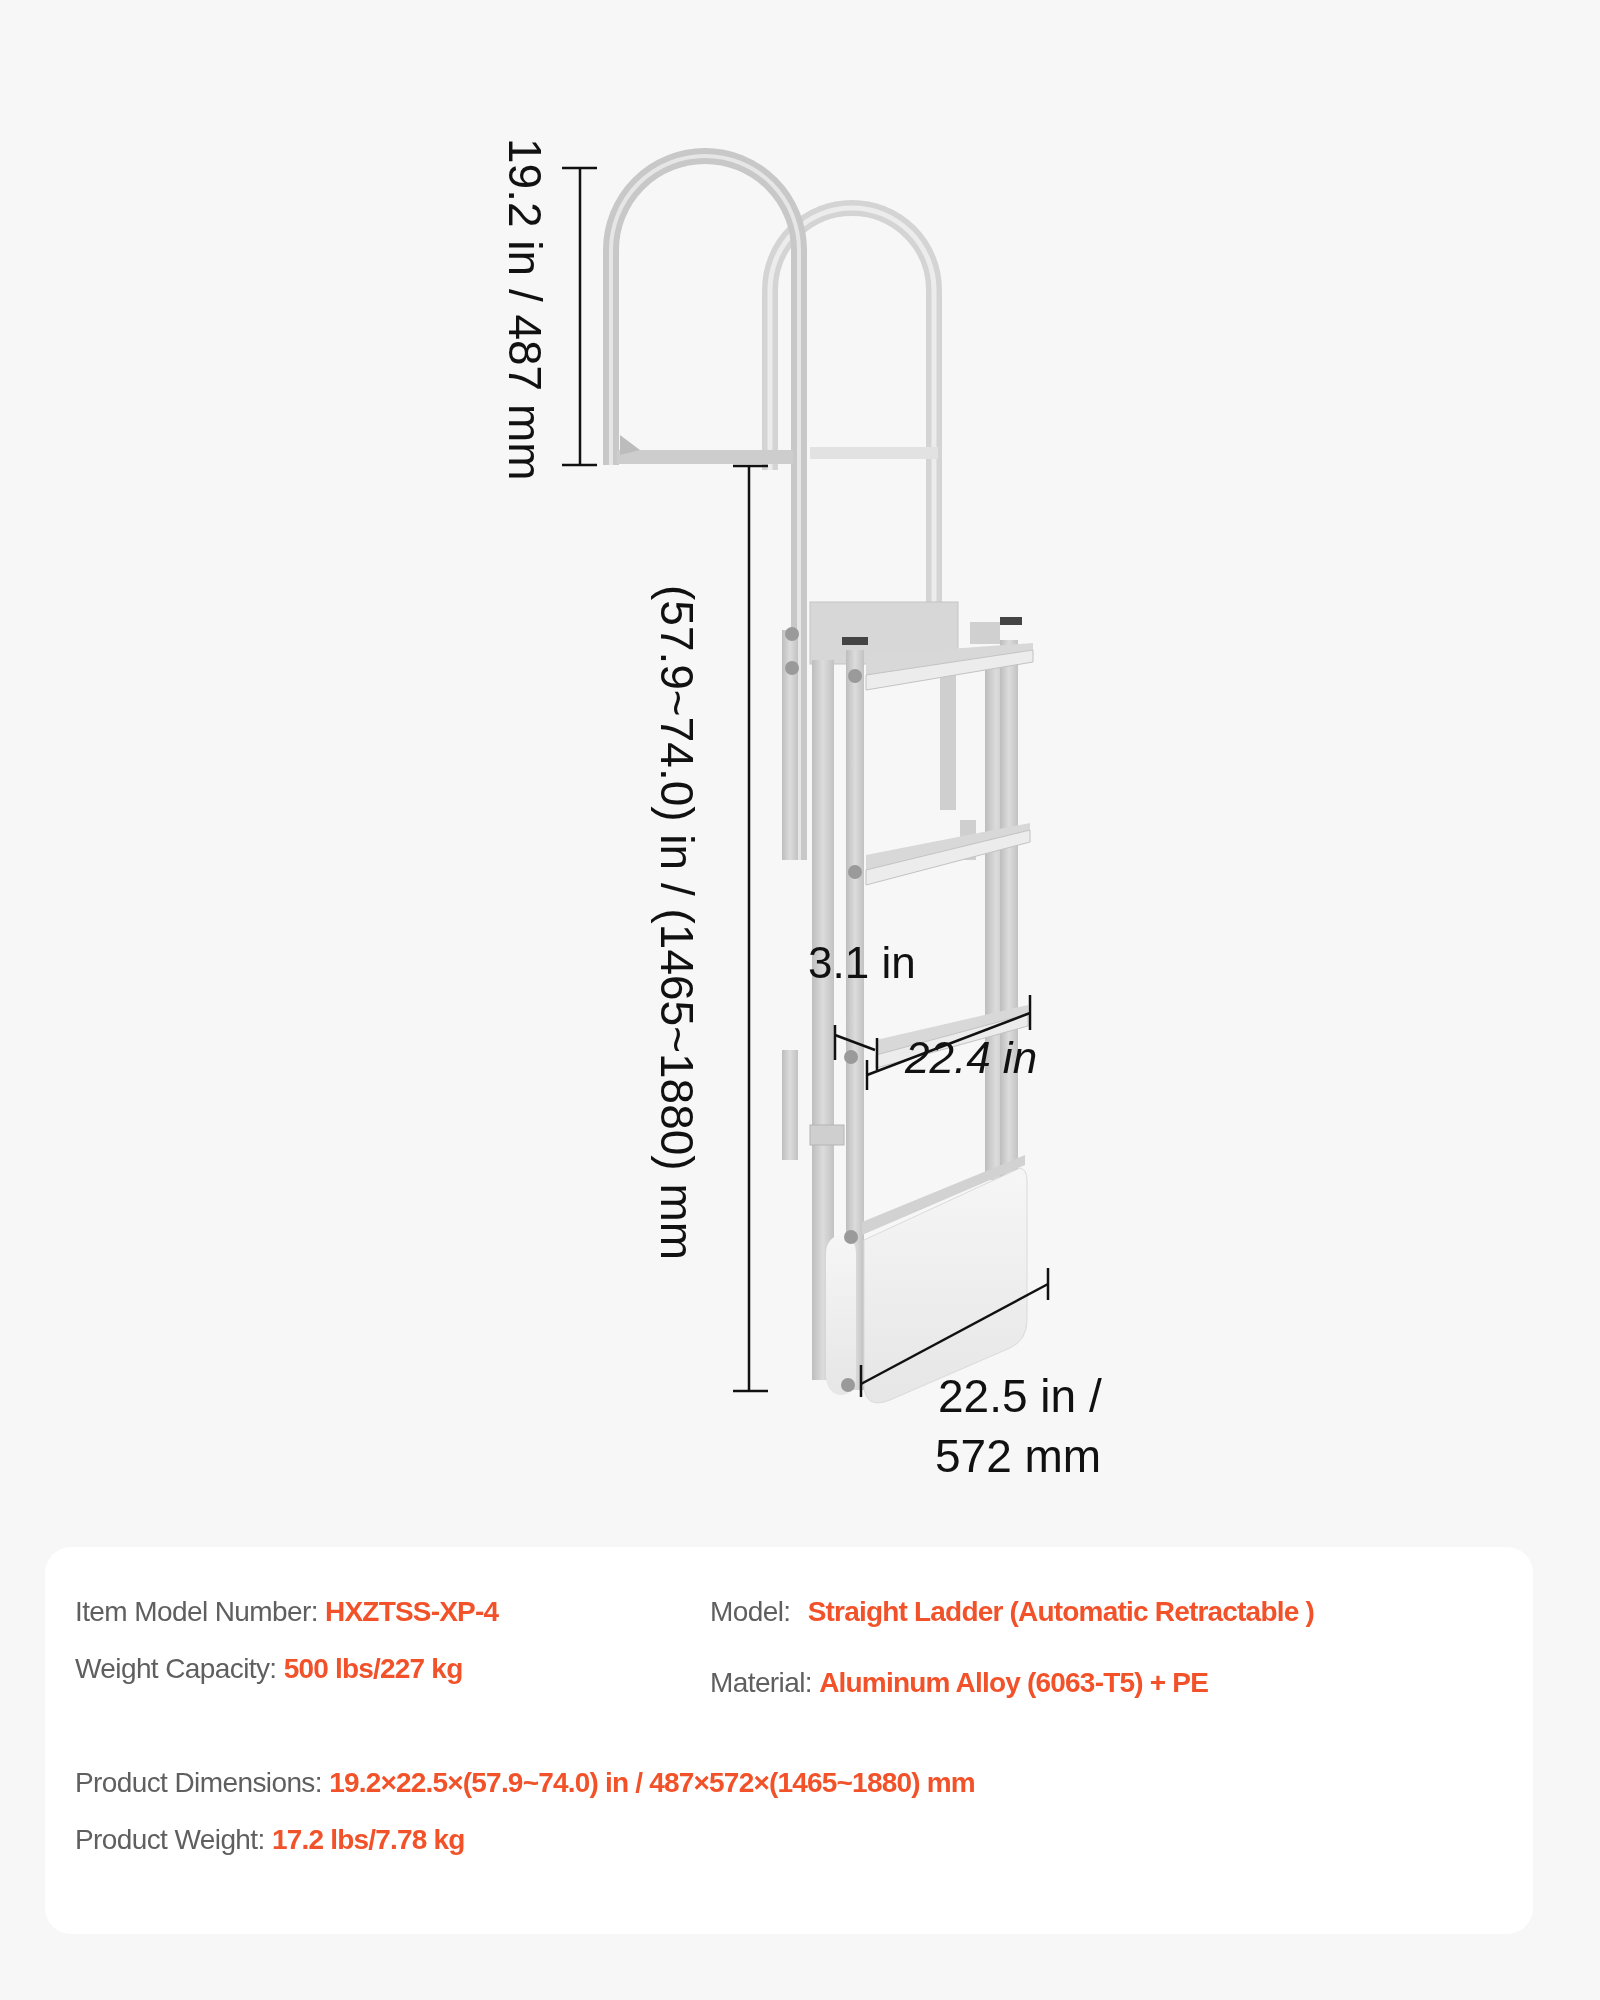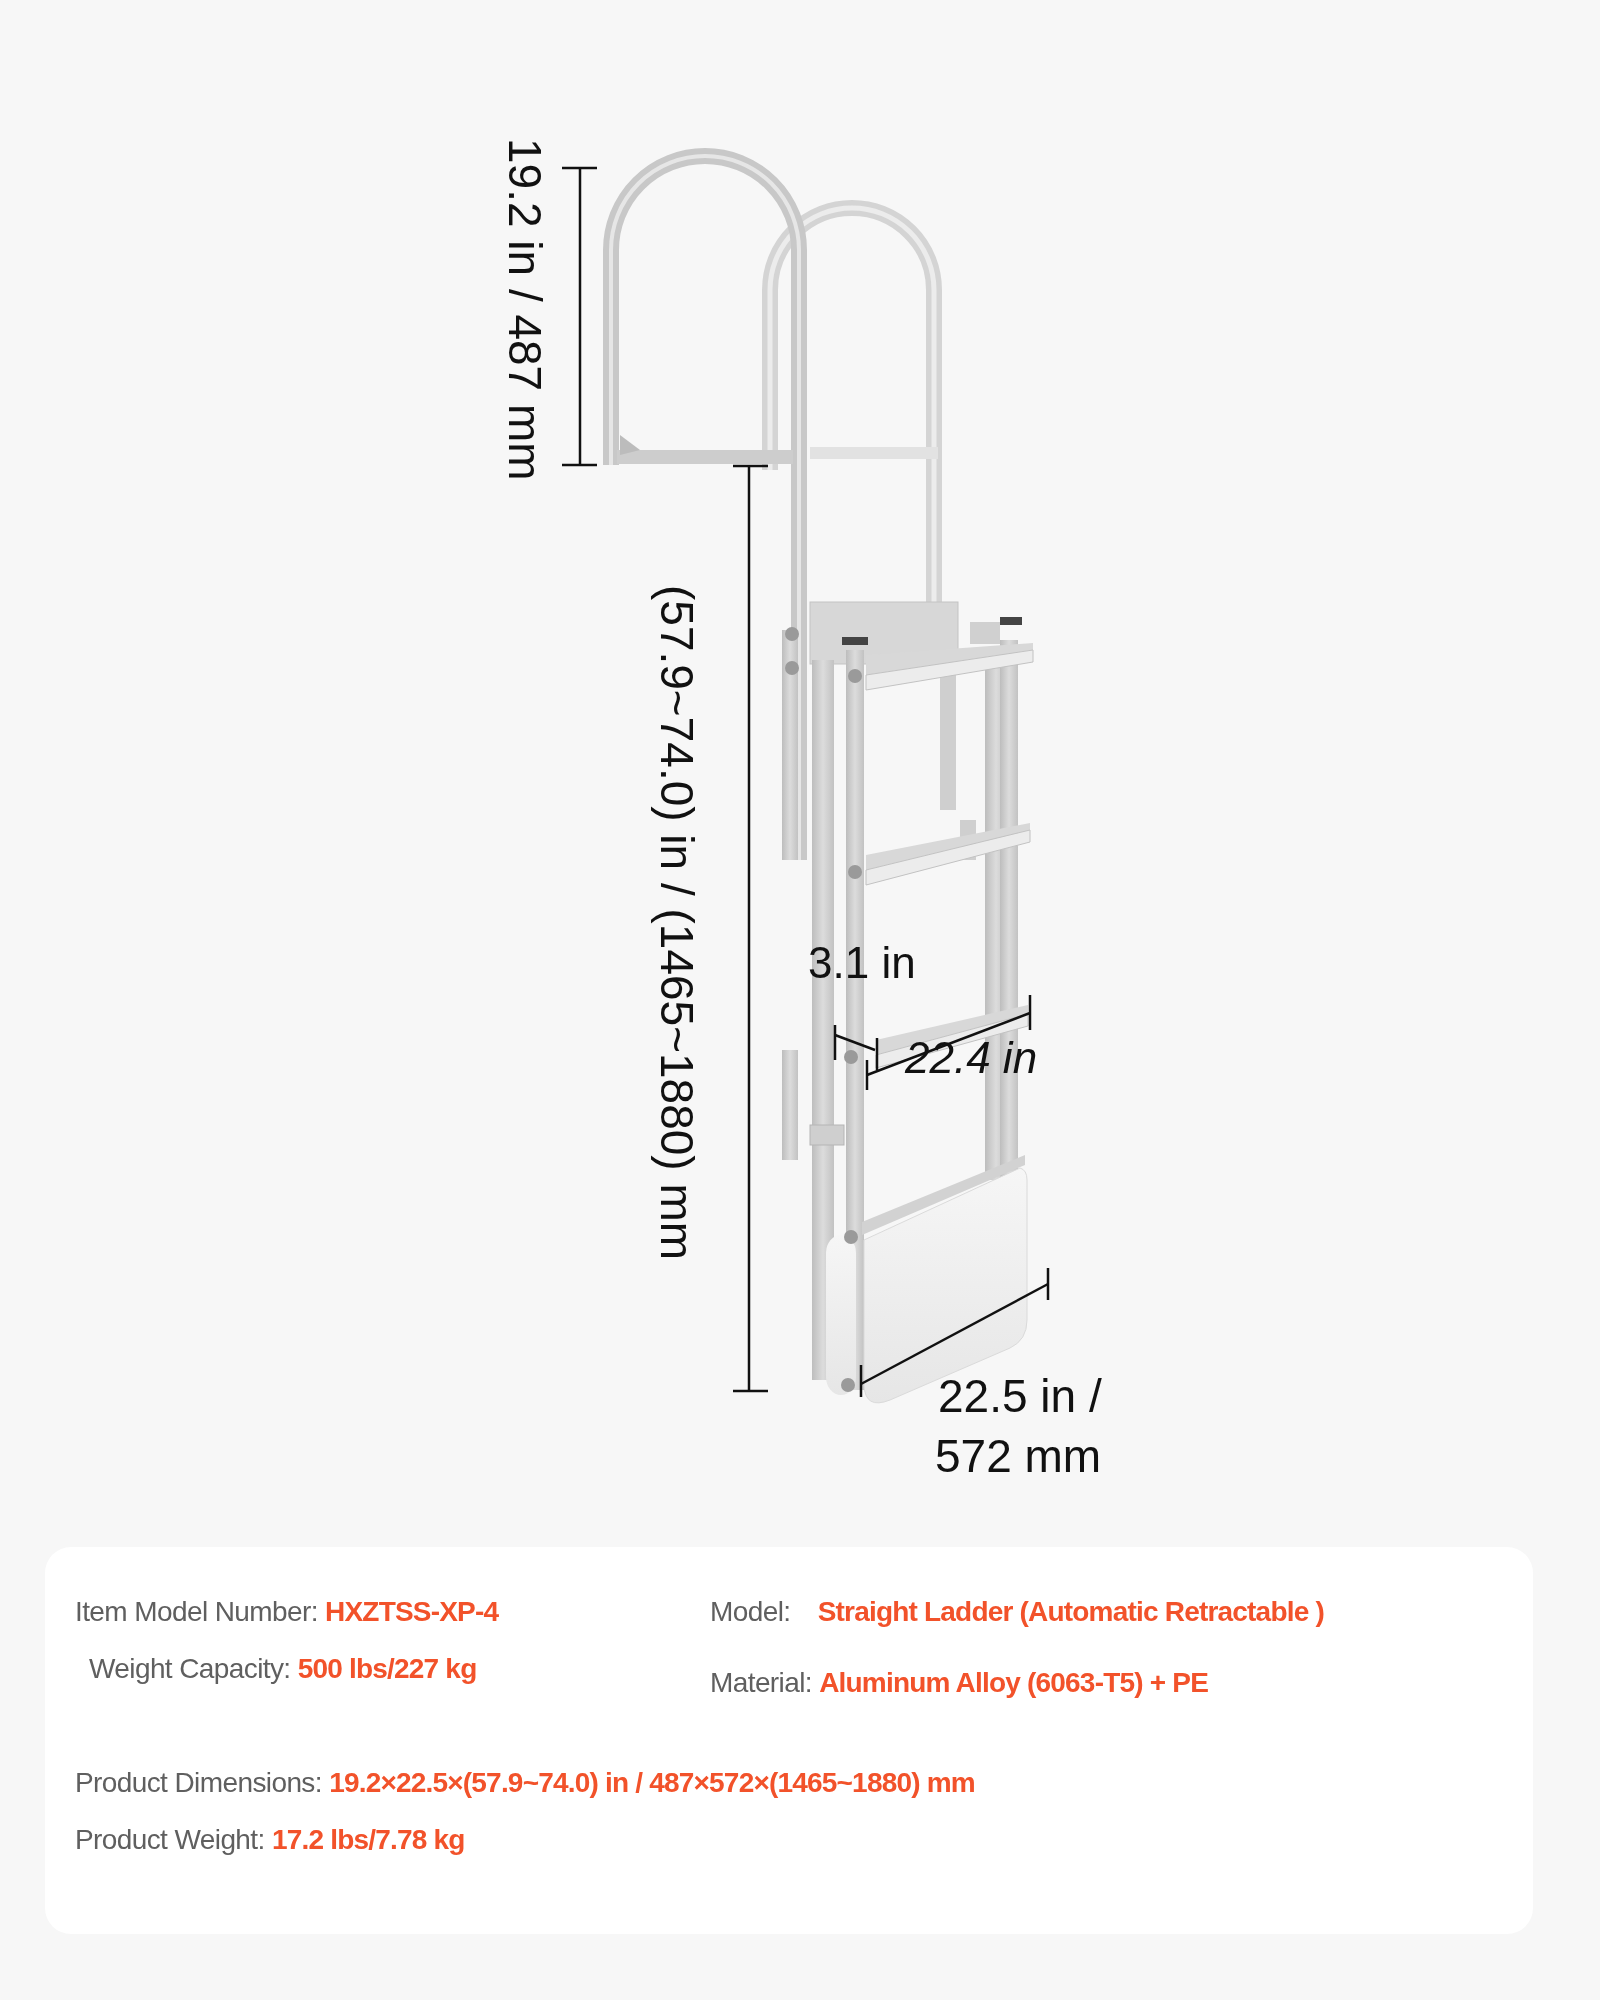"Straight Ladder (Automatic Retractable )" span.val { margin-left: 20px -> 10px }
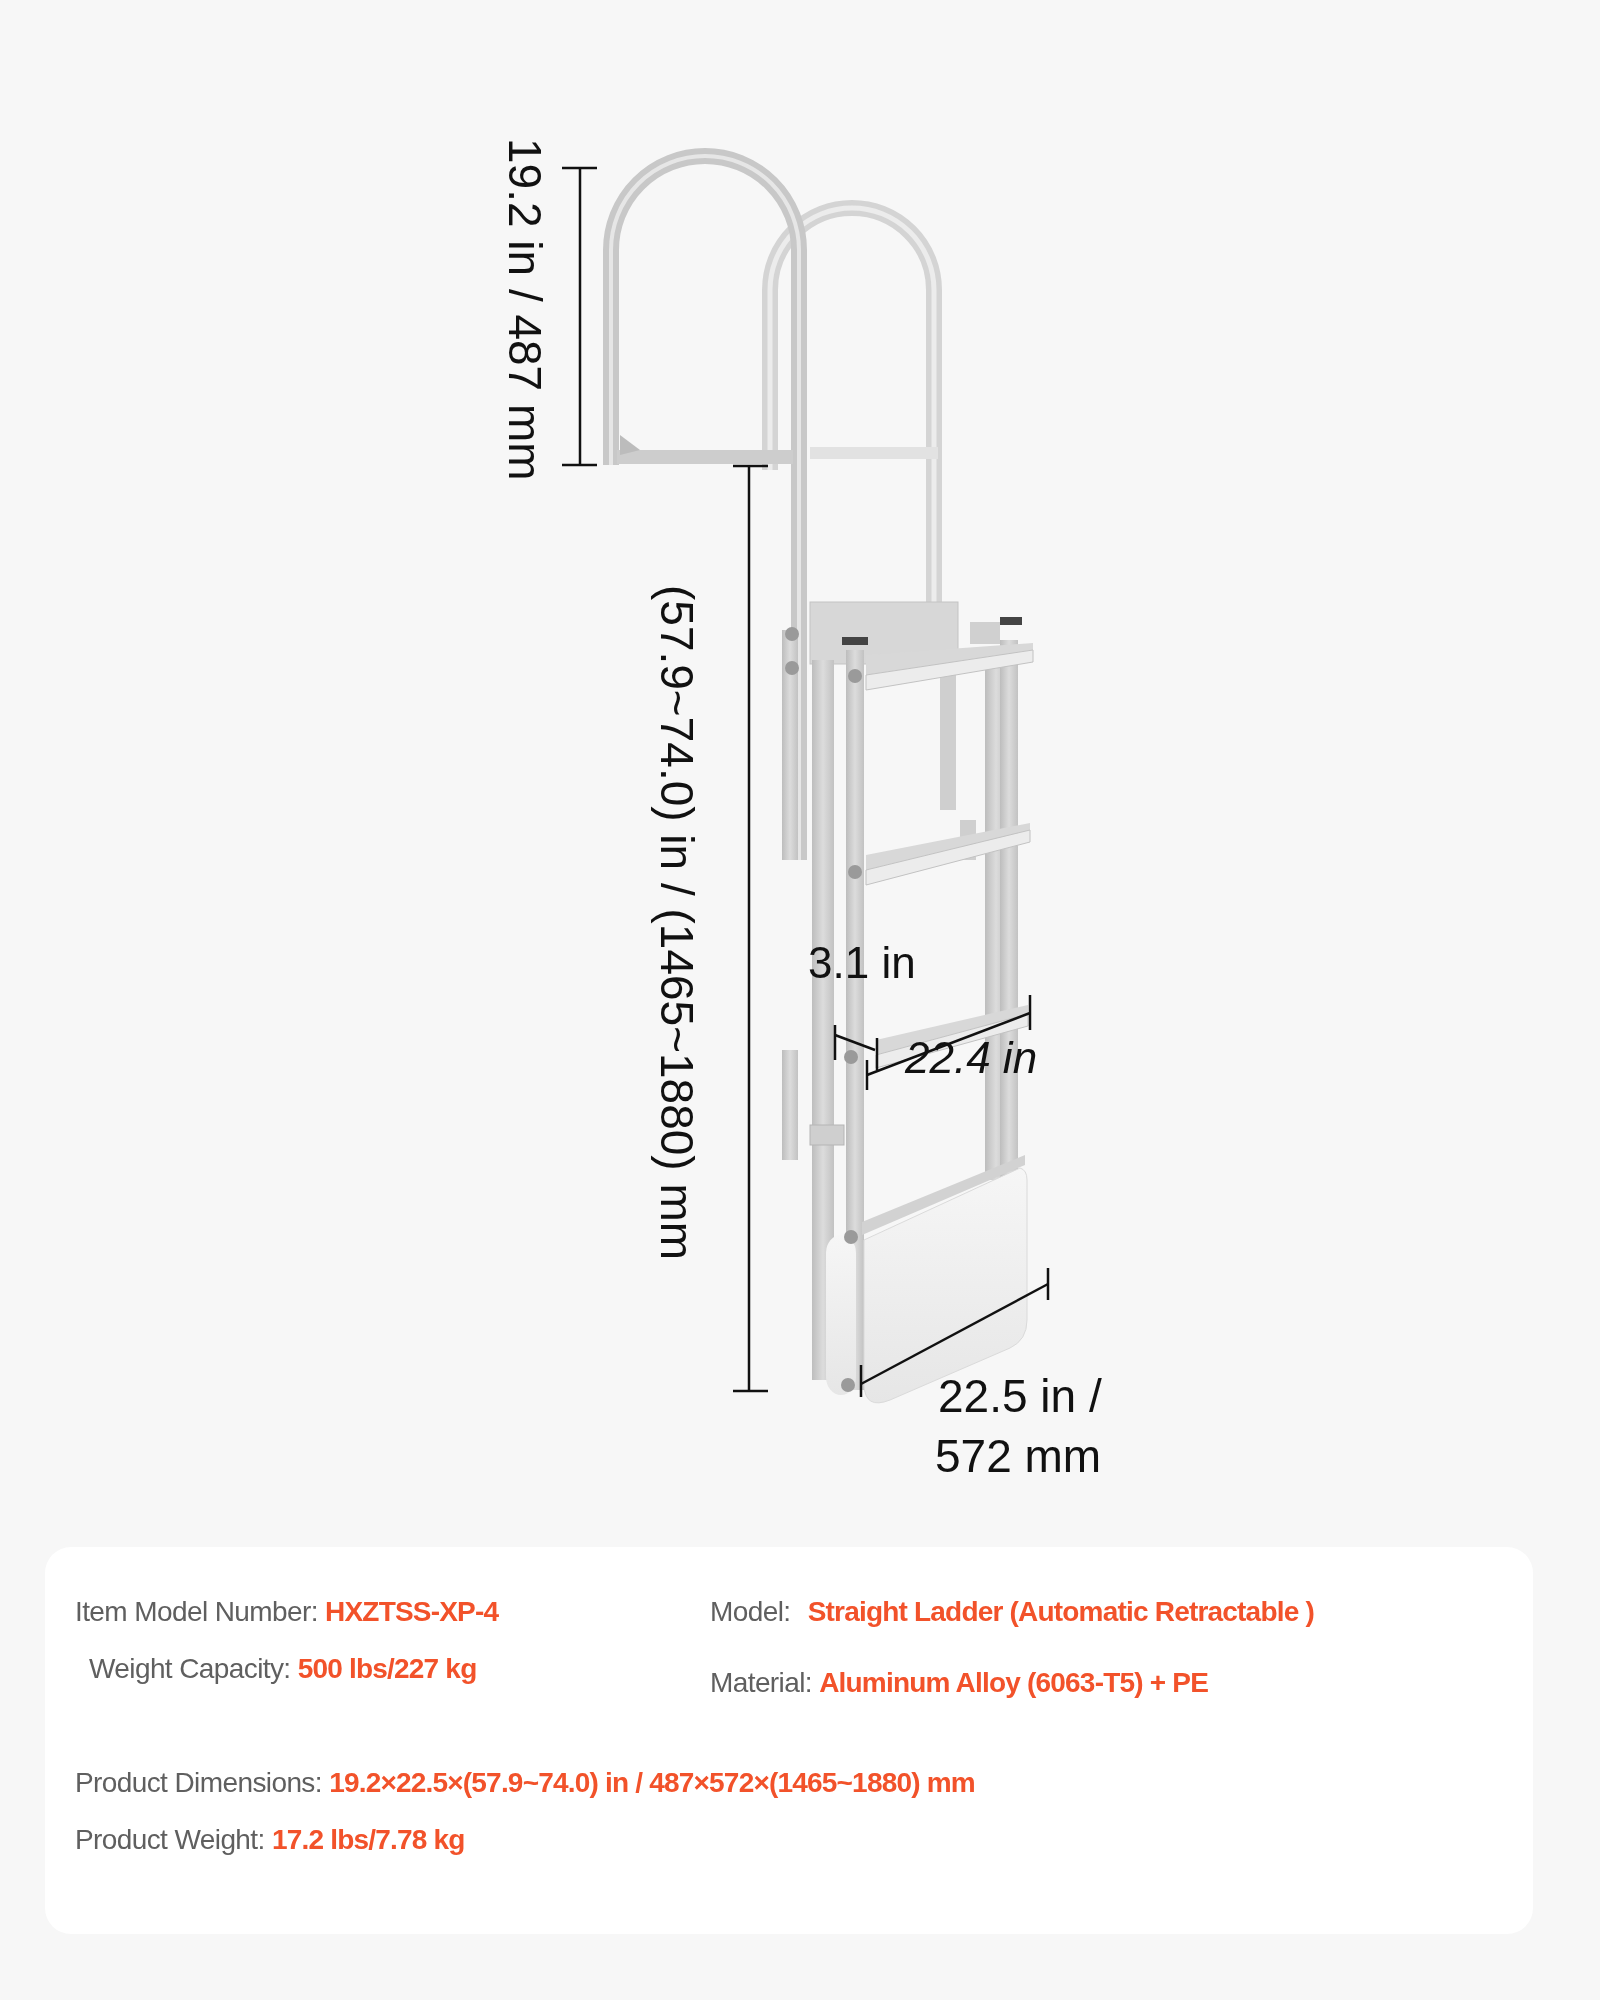"Weight Capacity: 500 lbs/227 kg" div.spec { left: 44px -> 30px }
